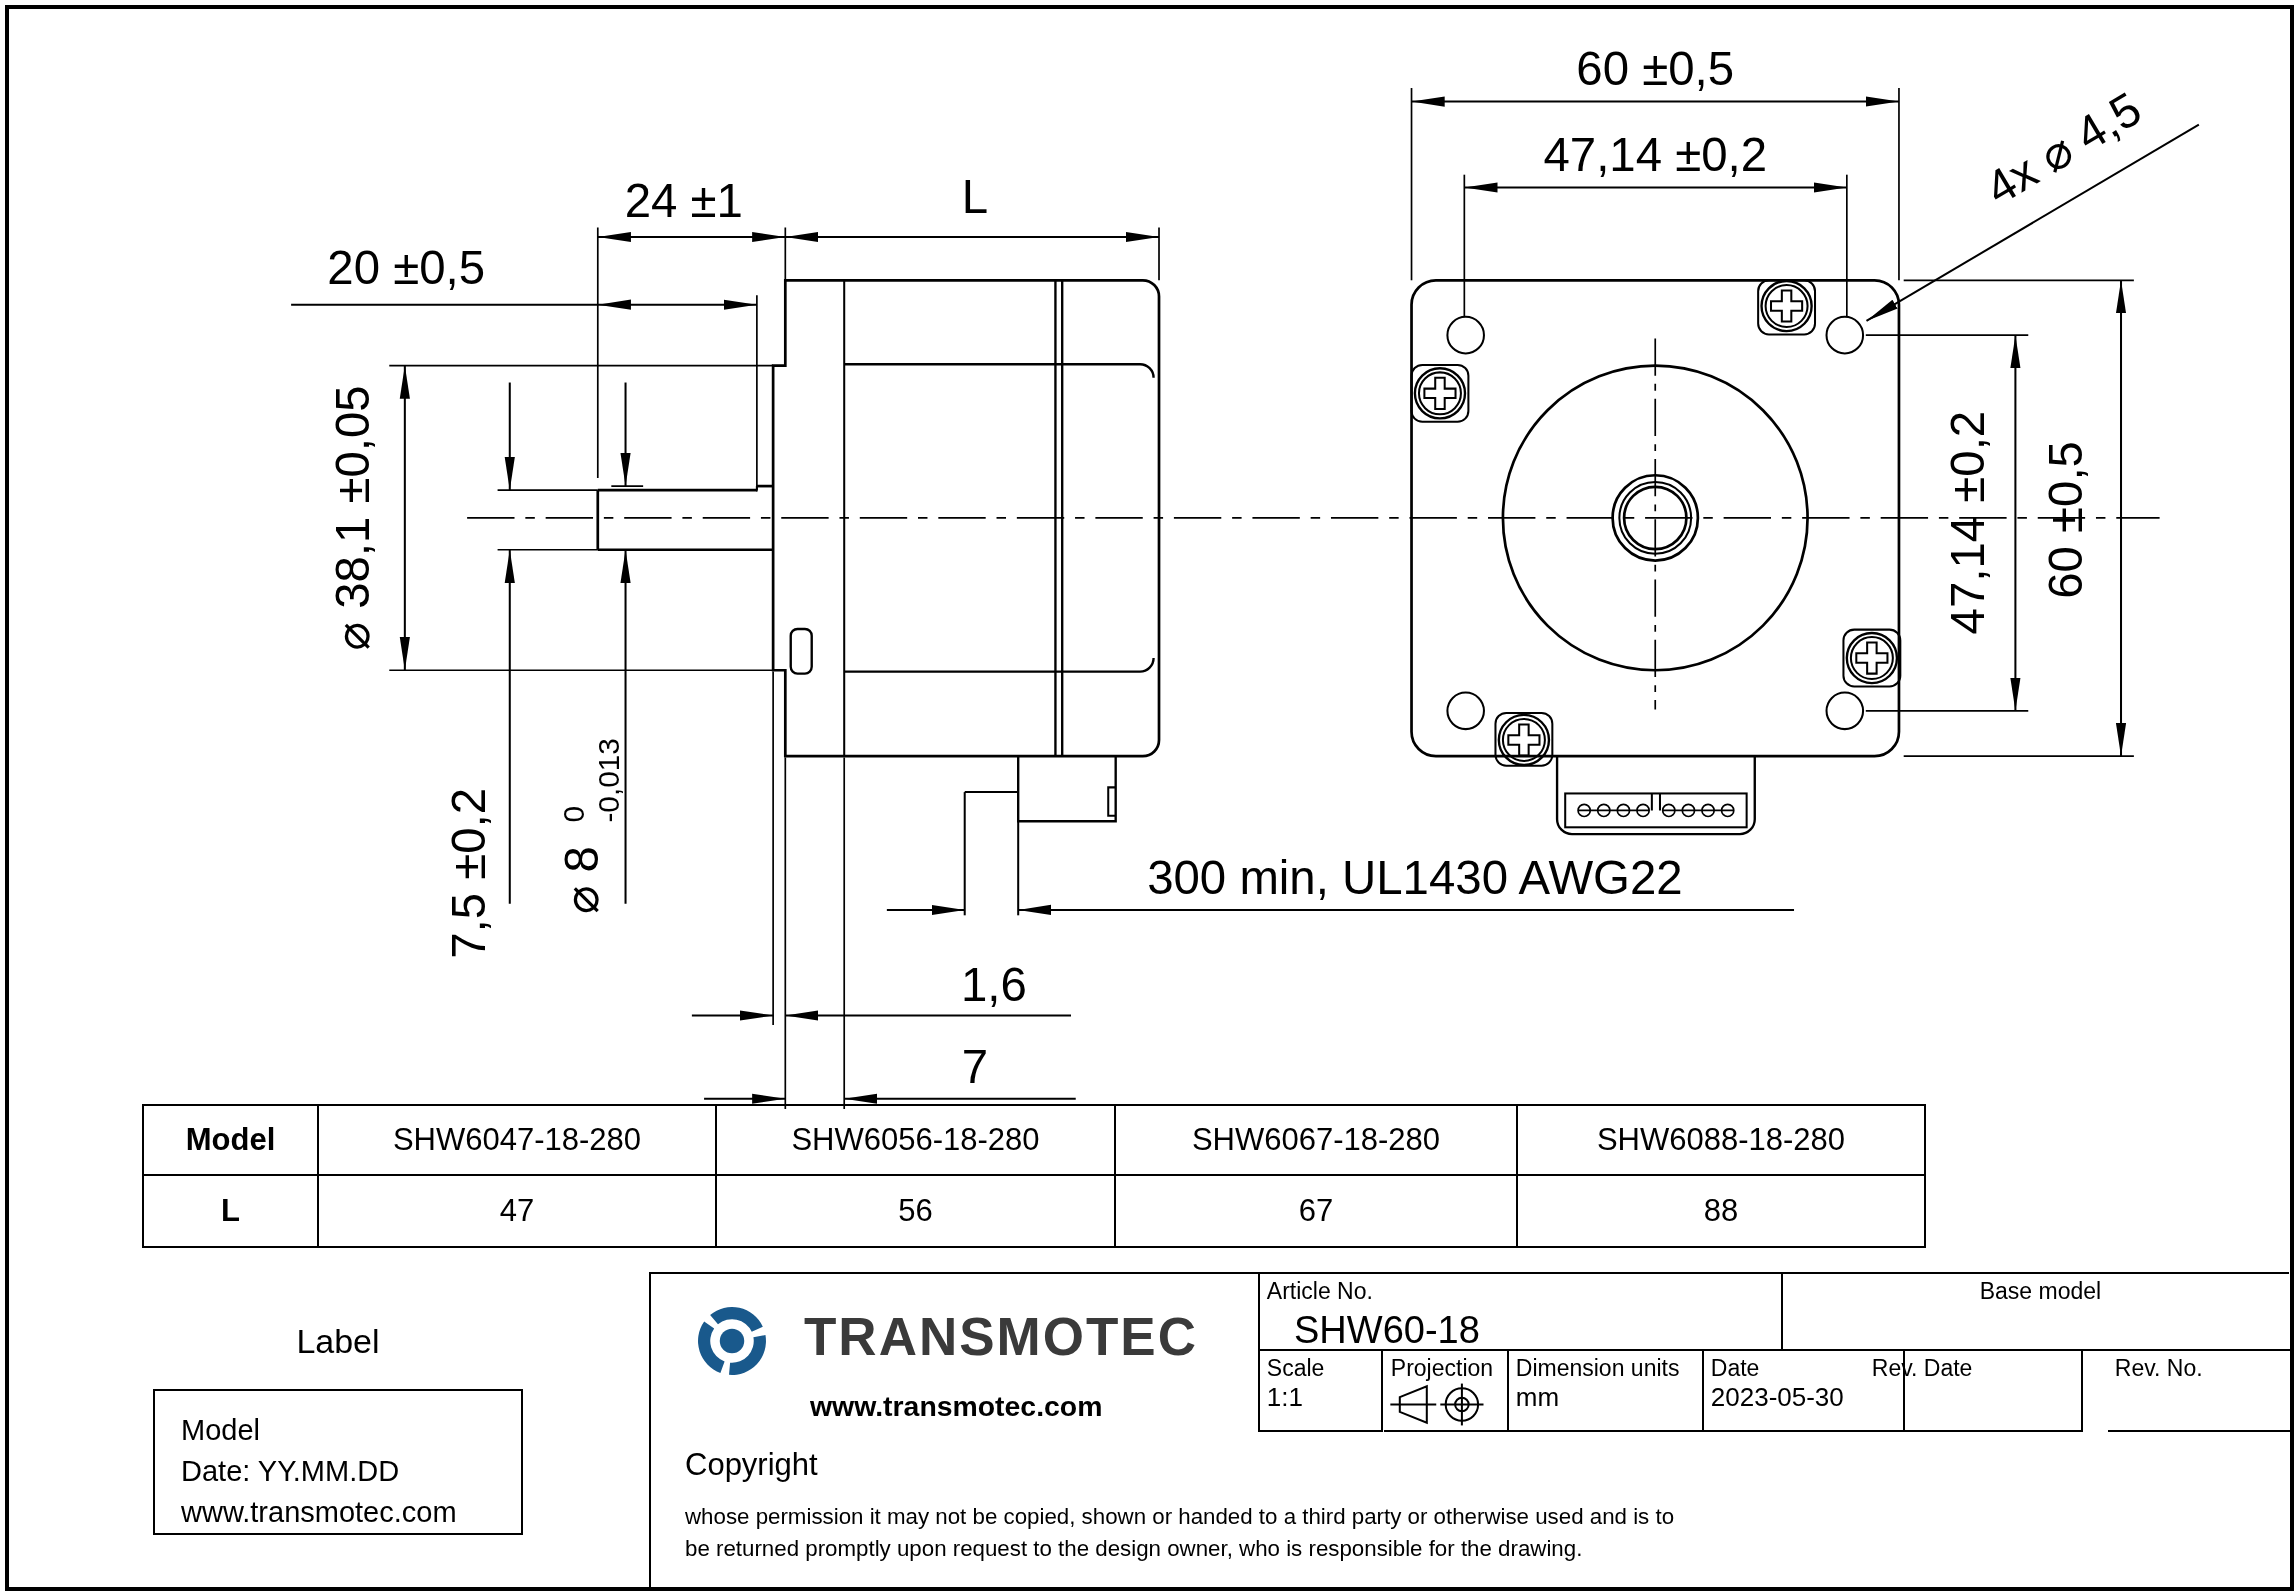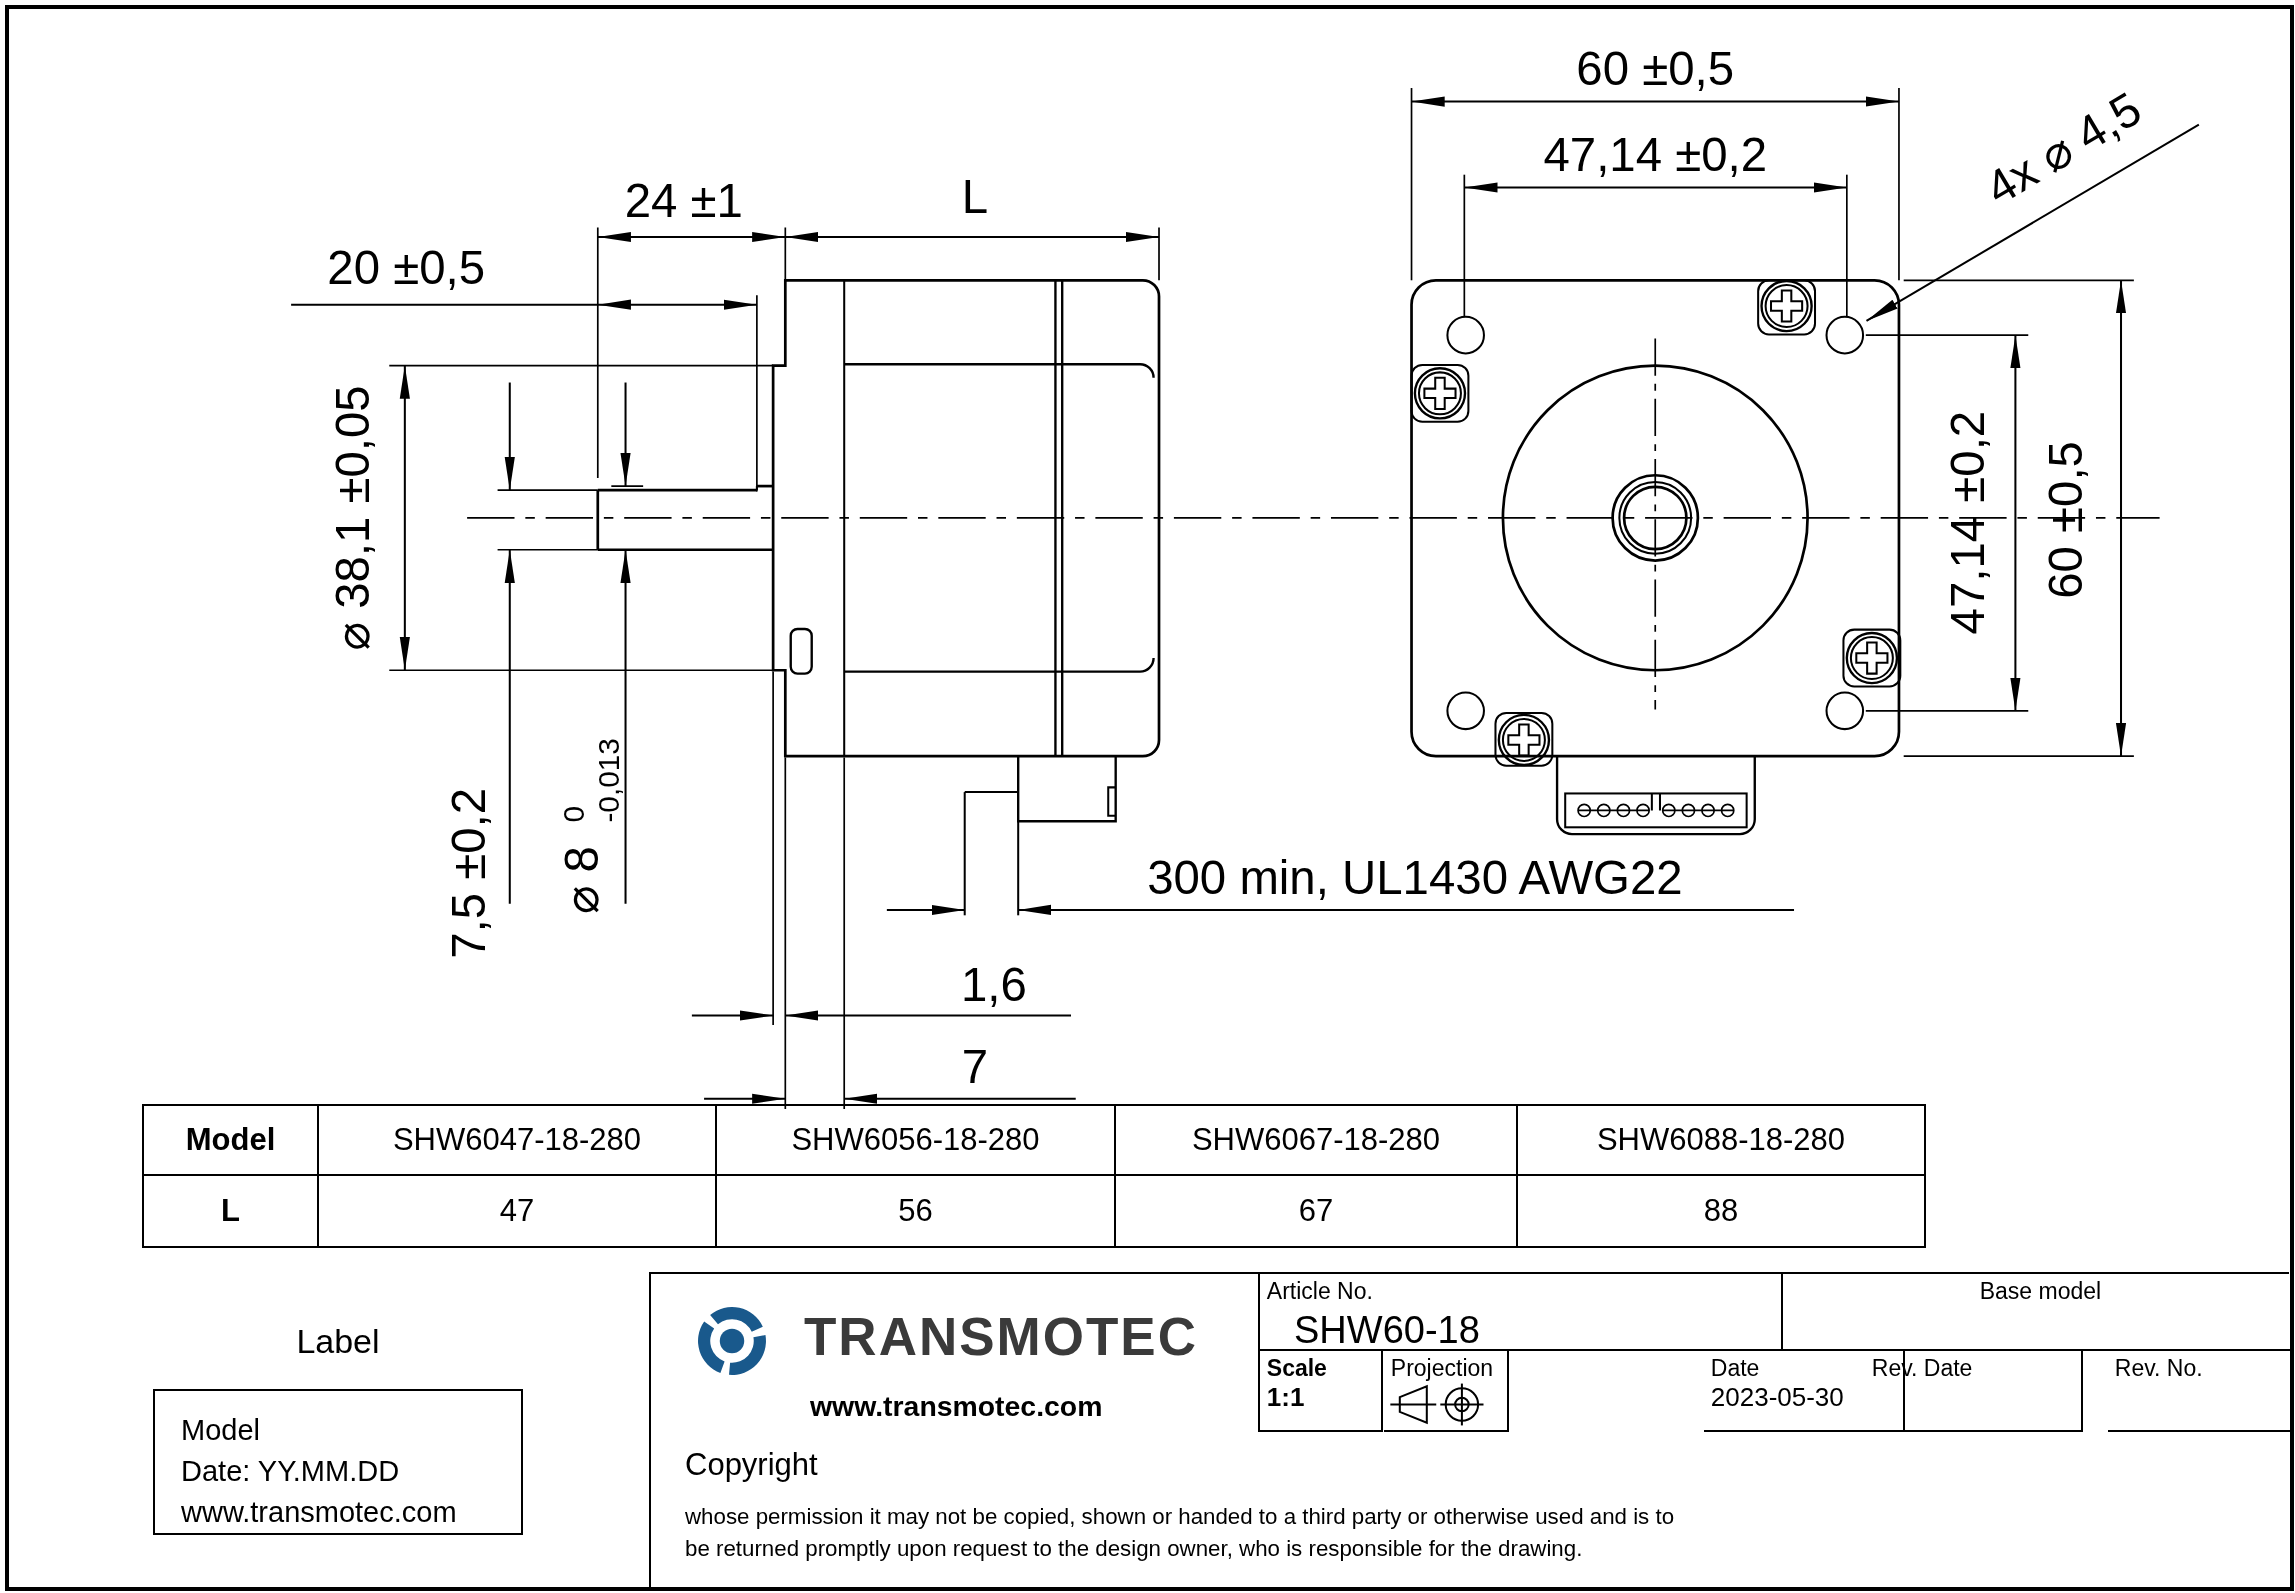"Scale" #scale-cell { font-weight: bold -> none }
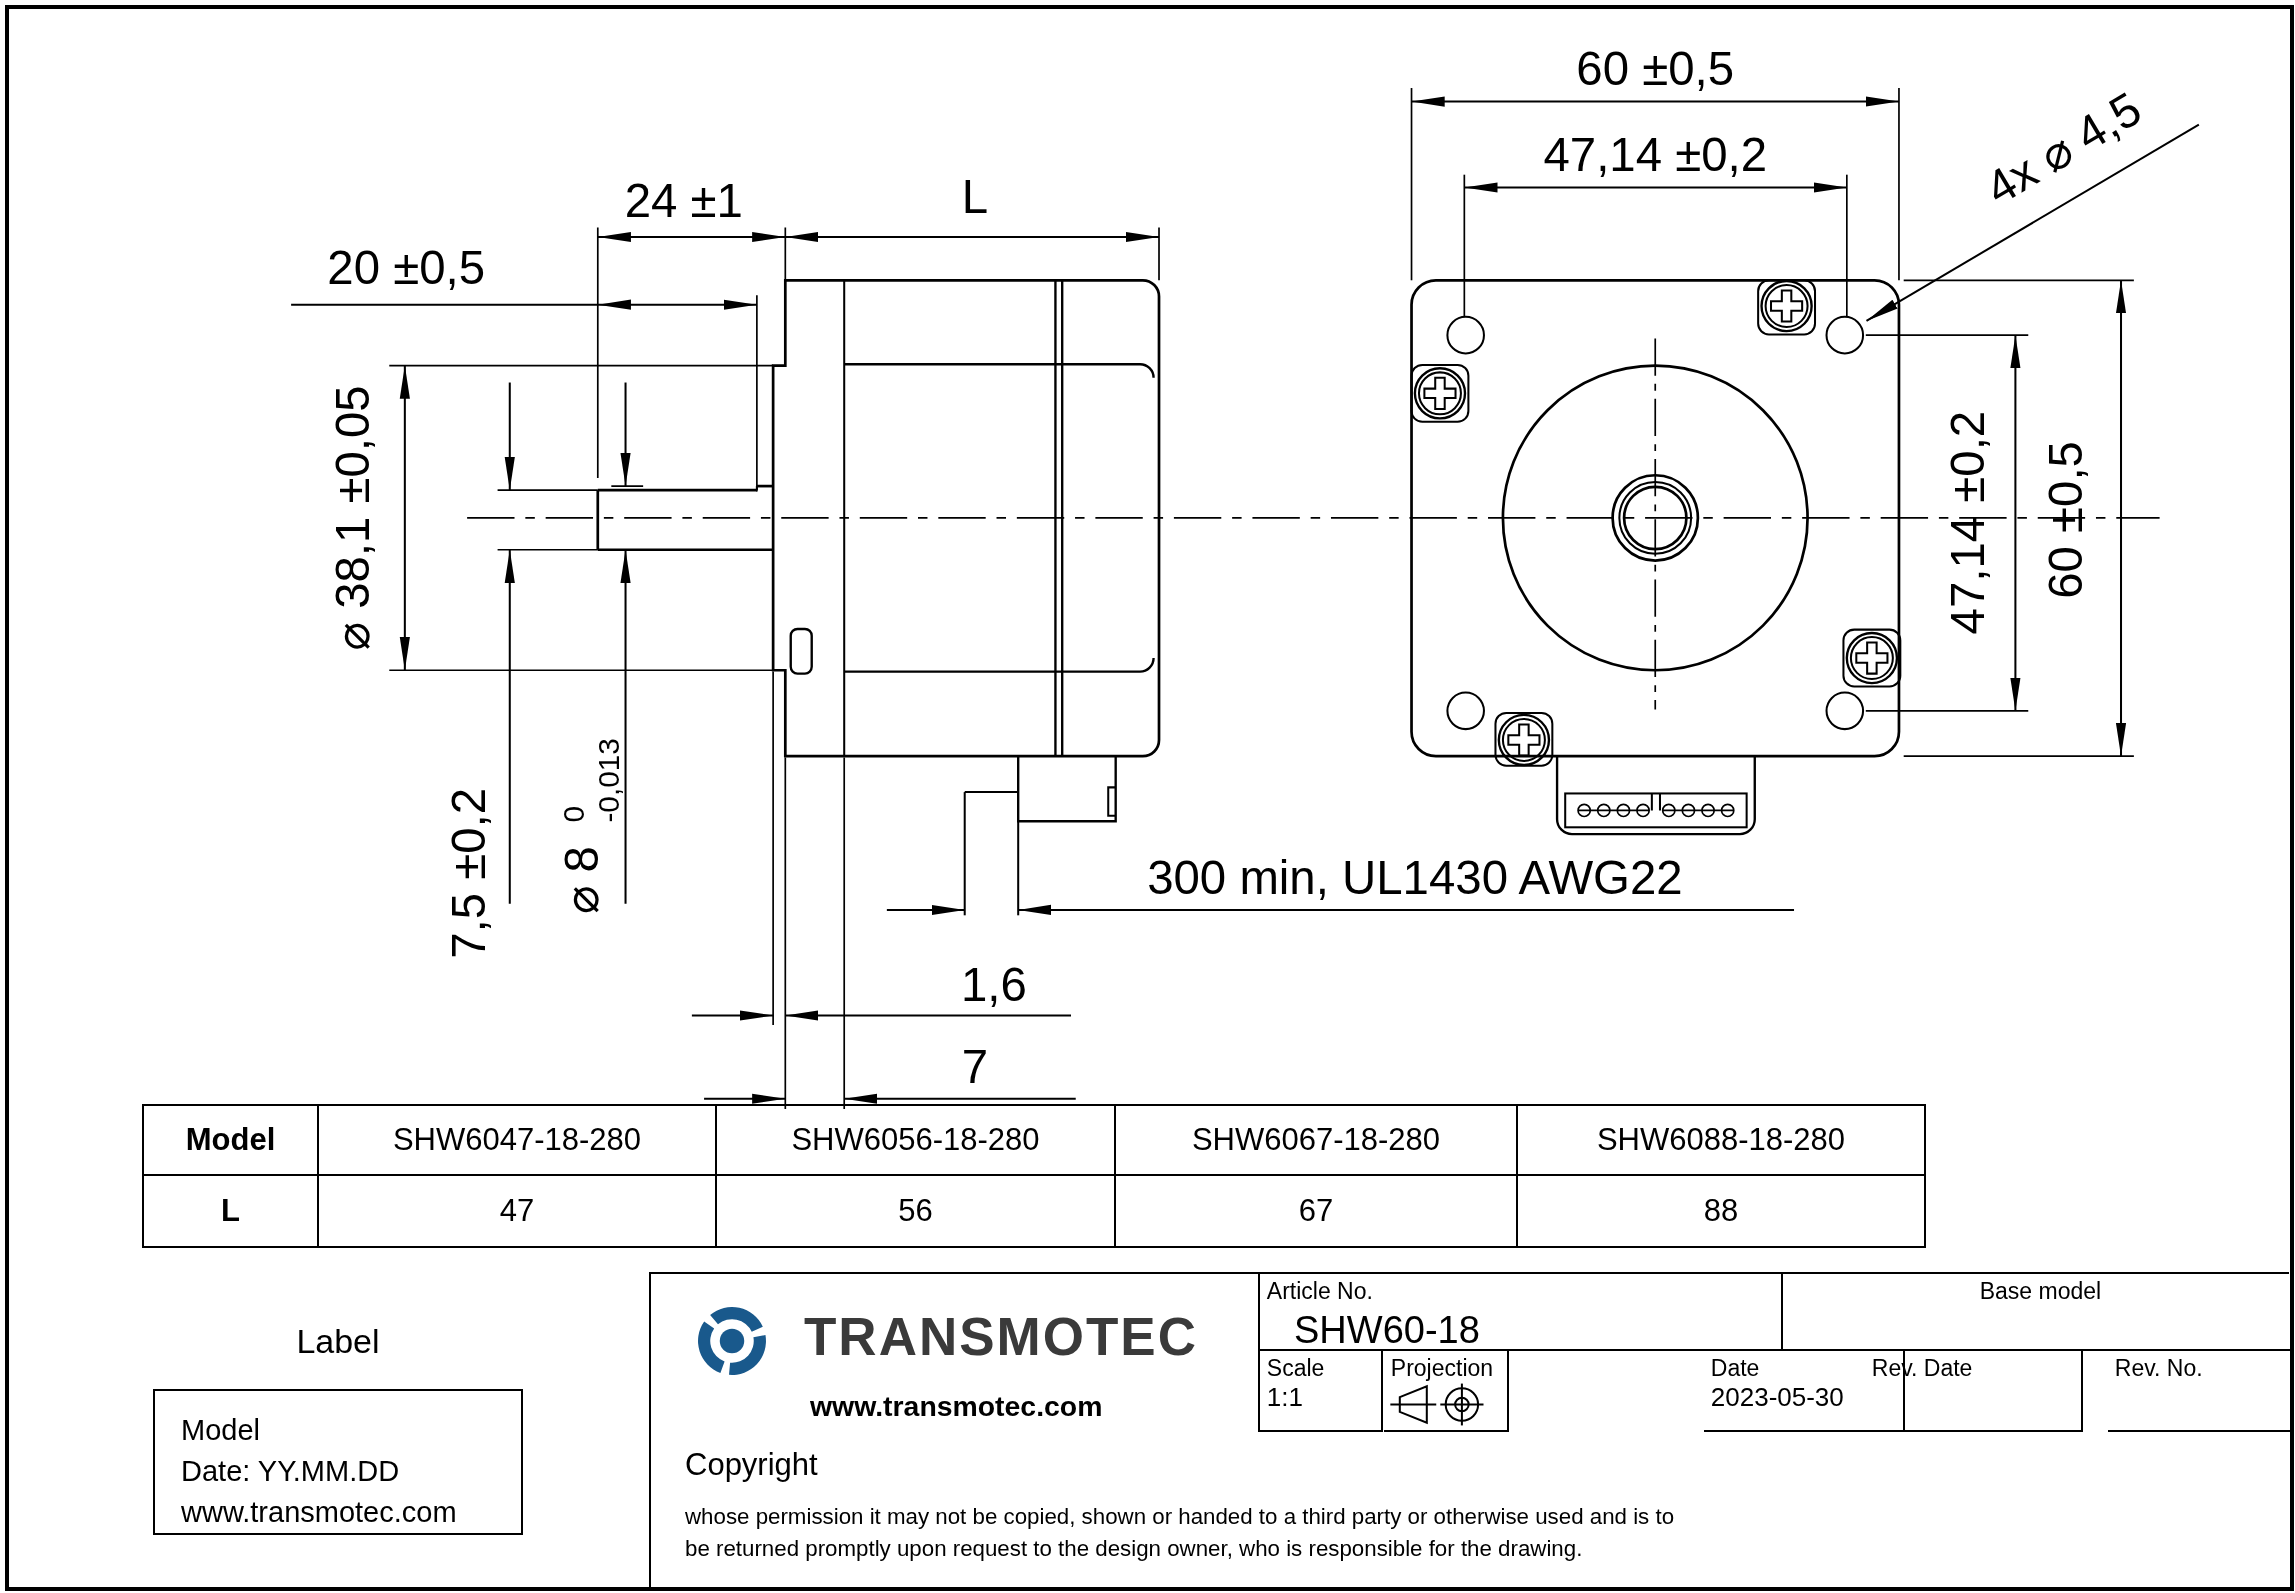"Dimension units" div.tb-cell { html: none -> <div> <div>Dimension units</div> <div>mm</div> </div> }
